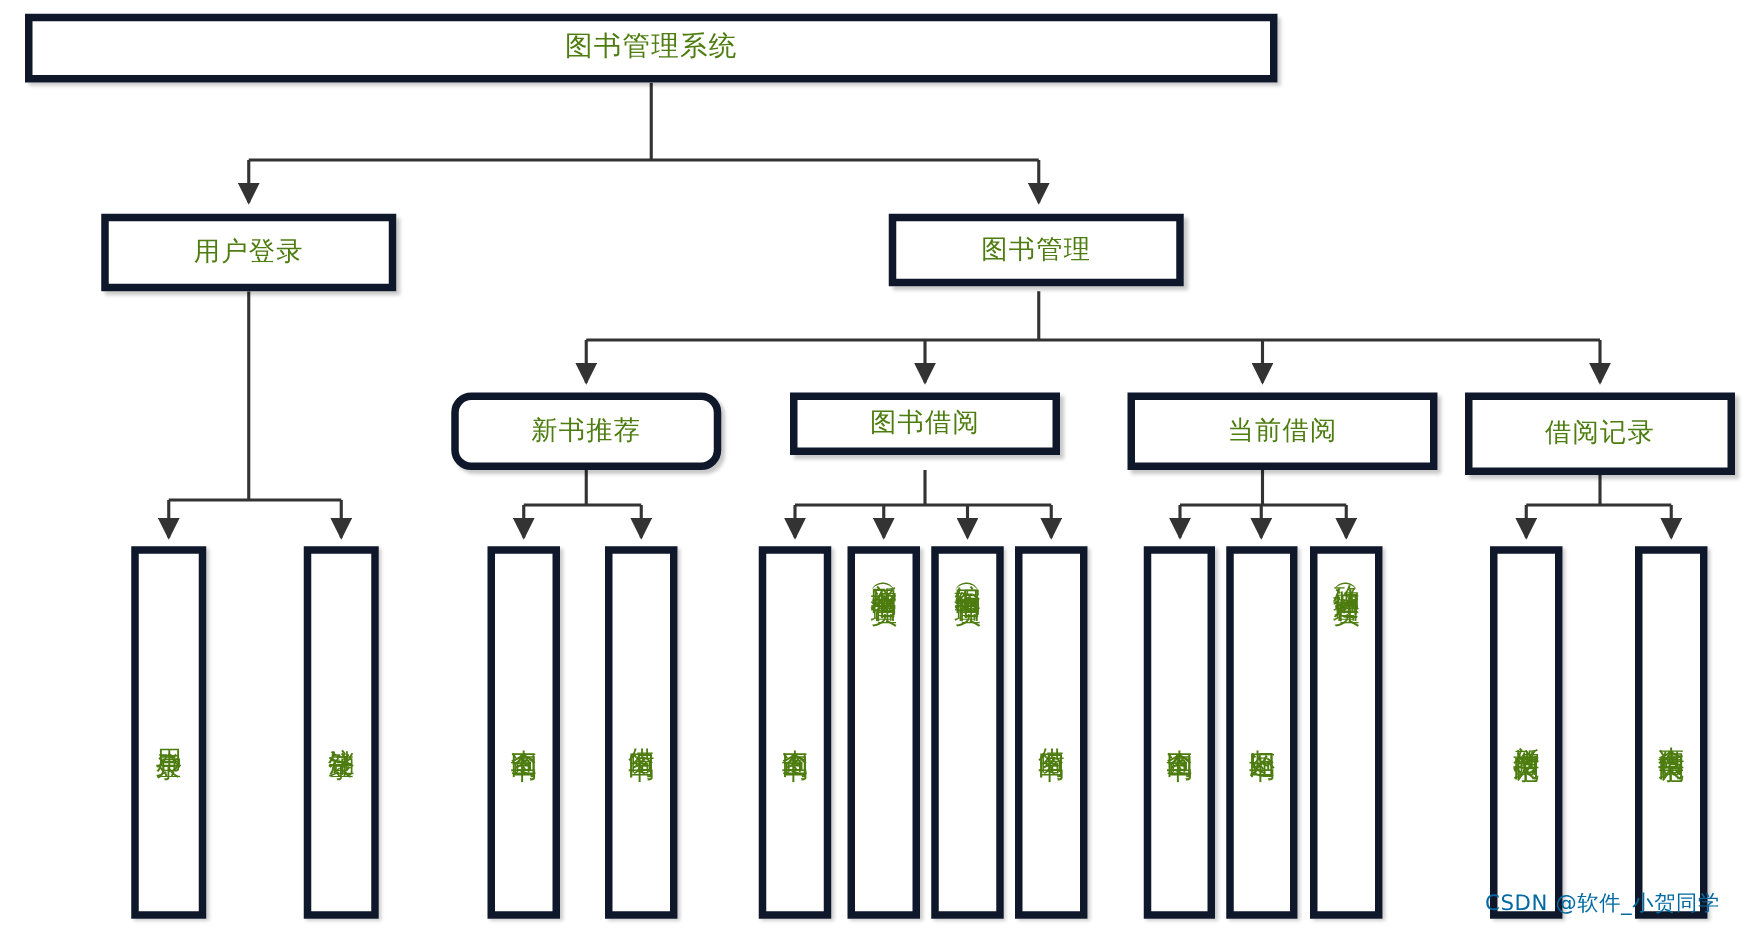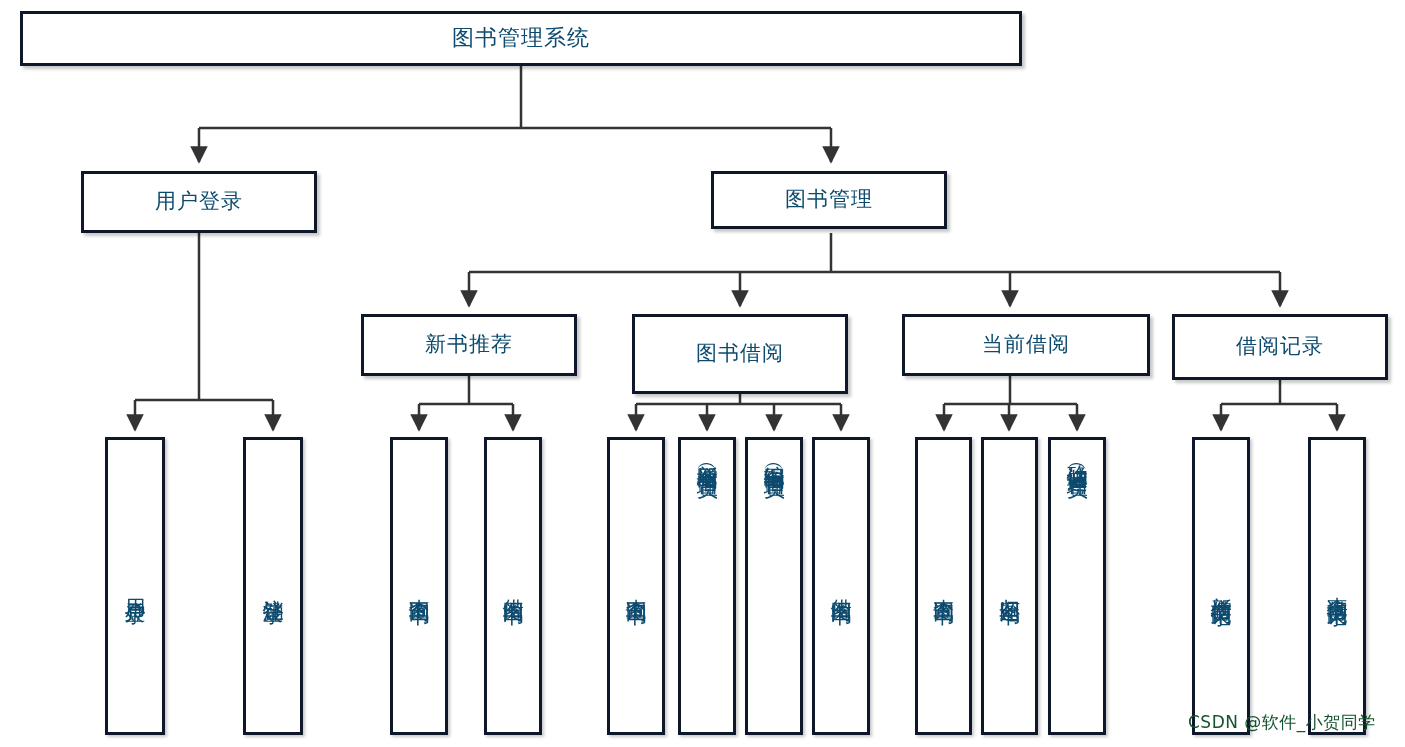"图书管理系统" .node { border: 3px solid #0f172a -> 6px solid #0f172a; color: #0c4a6e -> #4d7c0f }
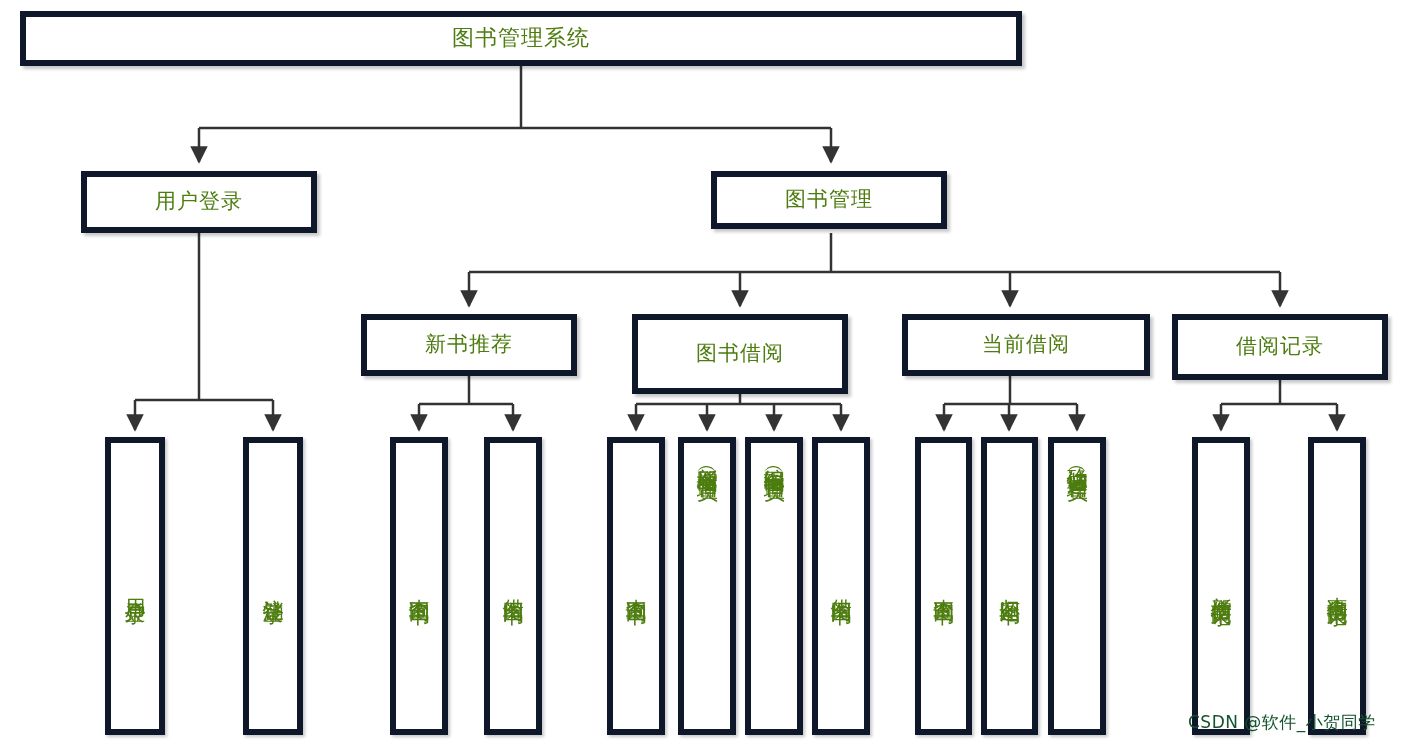"新书推荐" div.node { border-radius: none -> 16px }
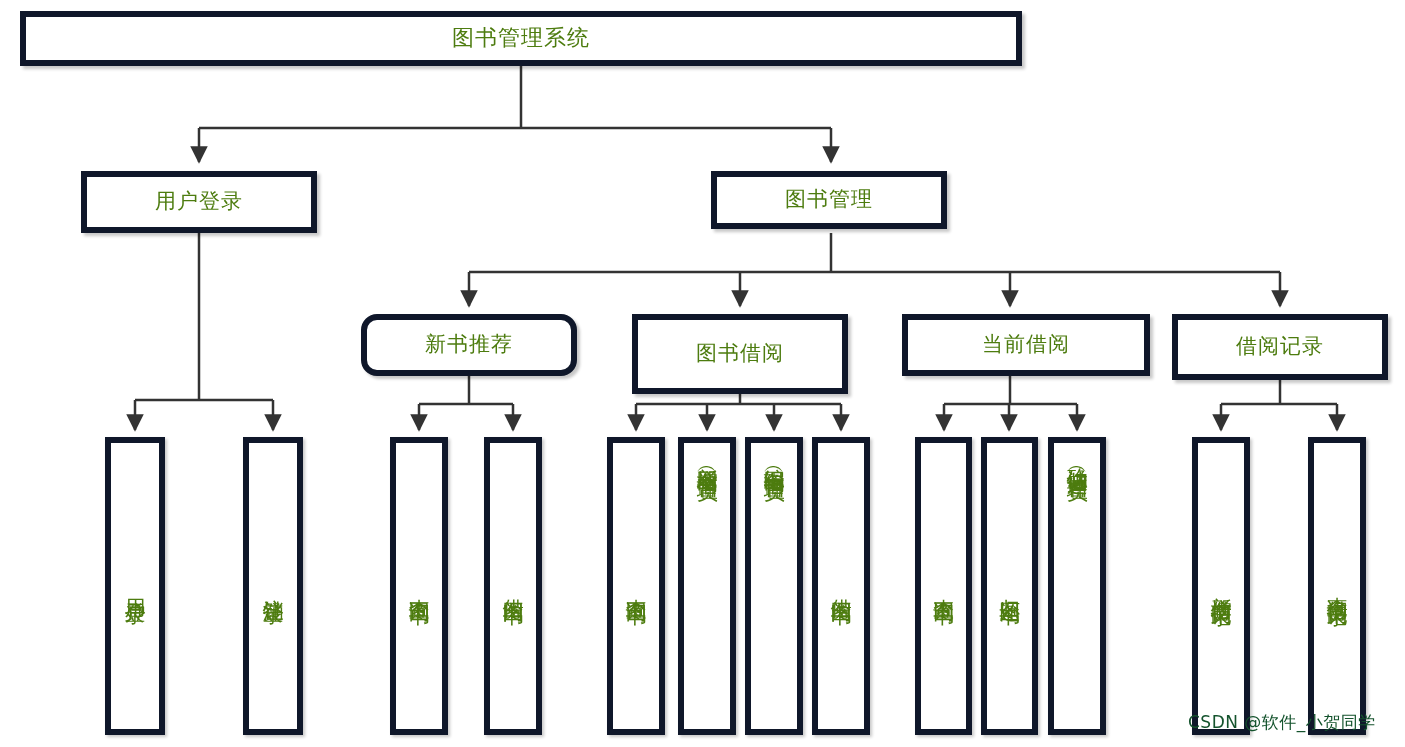"图书借阅" div.node { height: 80px -> 50px }
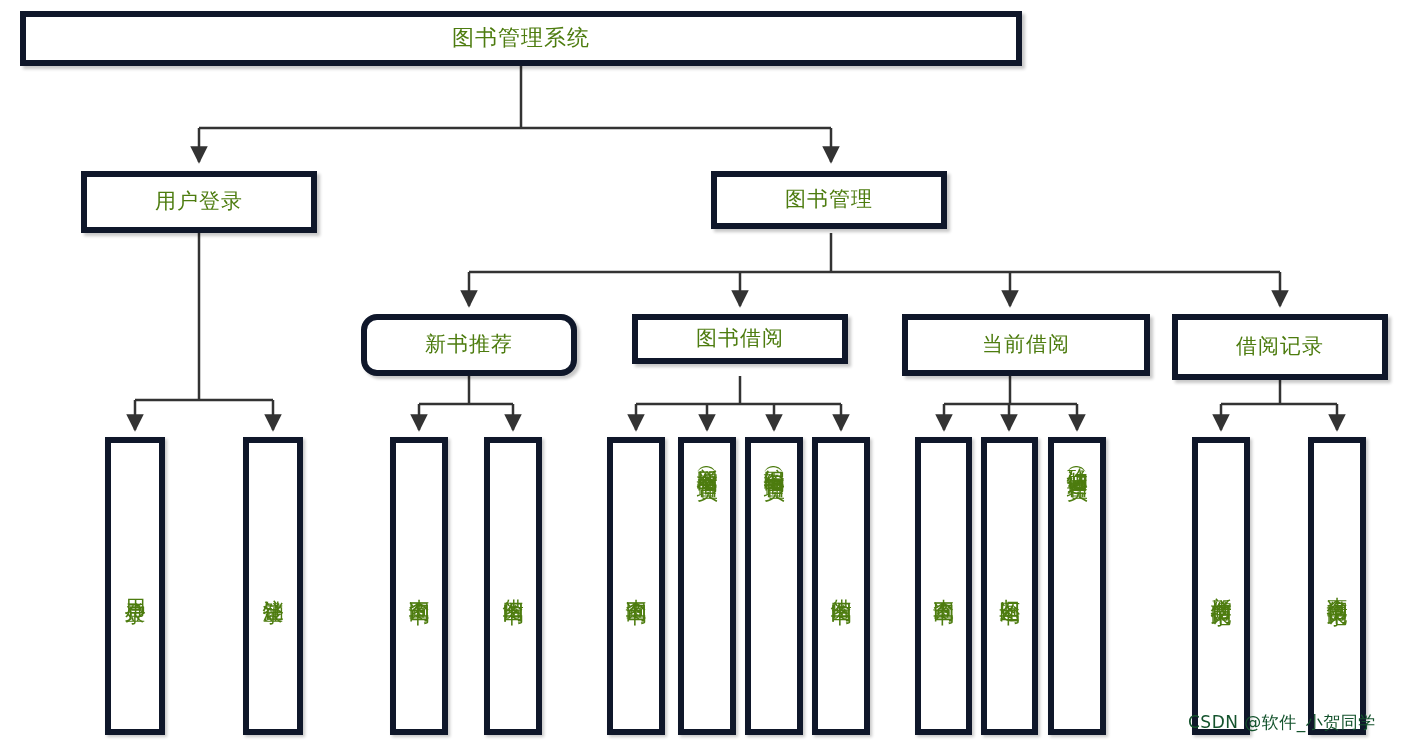"CSDN @软件_小贺同学" .watermark { color: #14532d -> #0369a1 }
